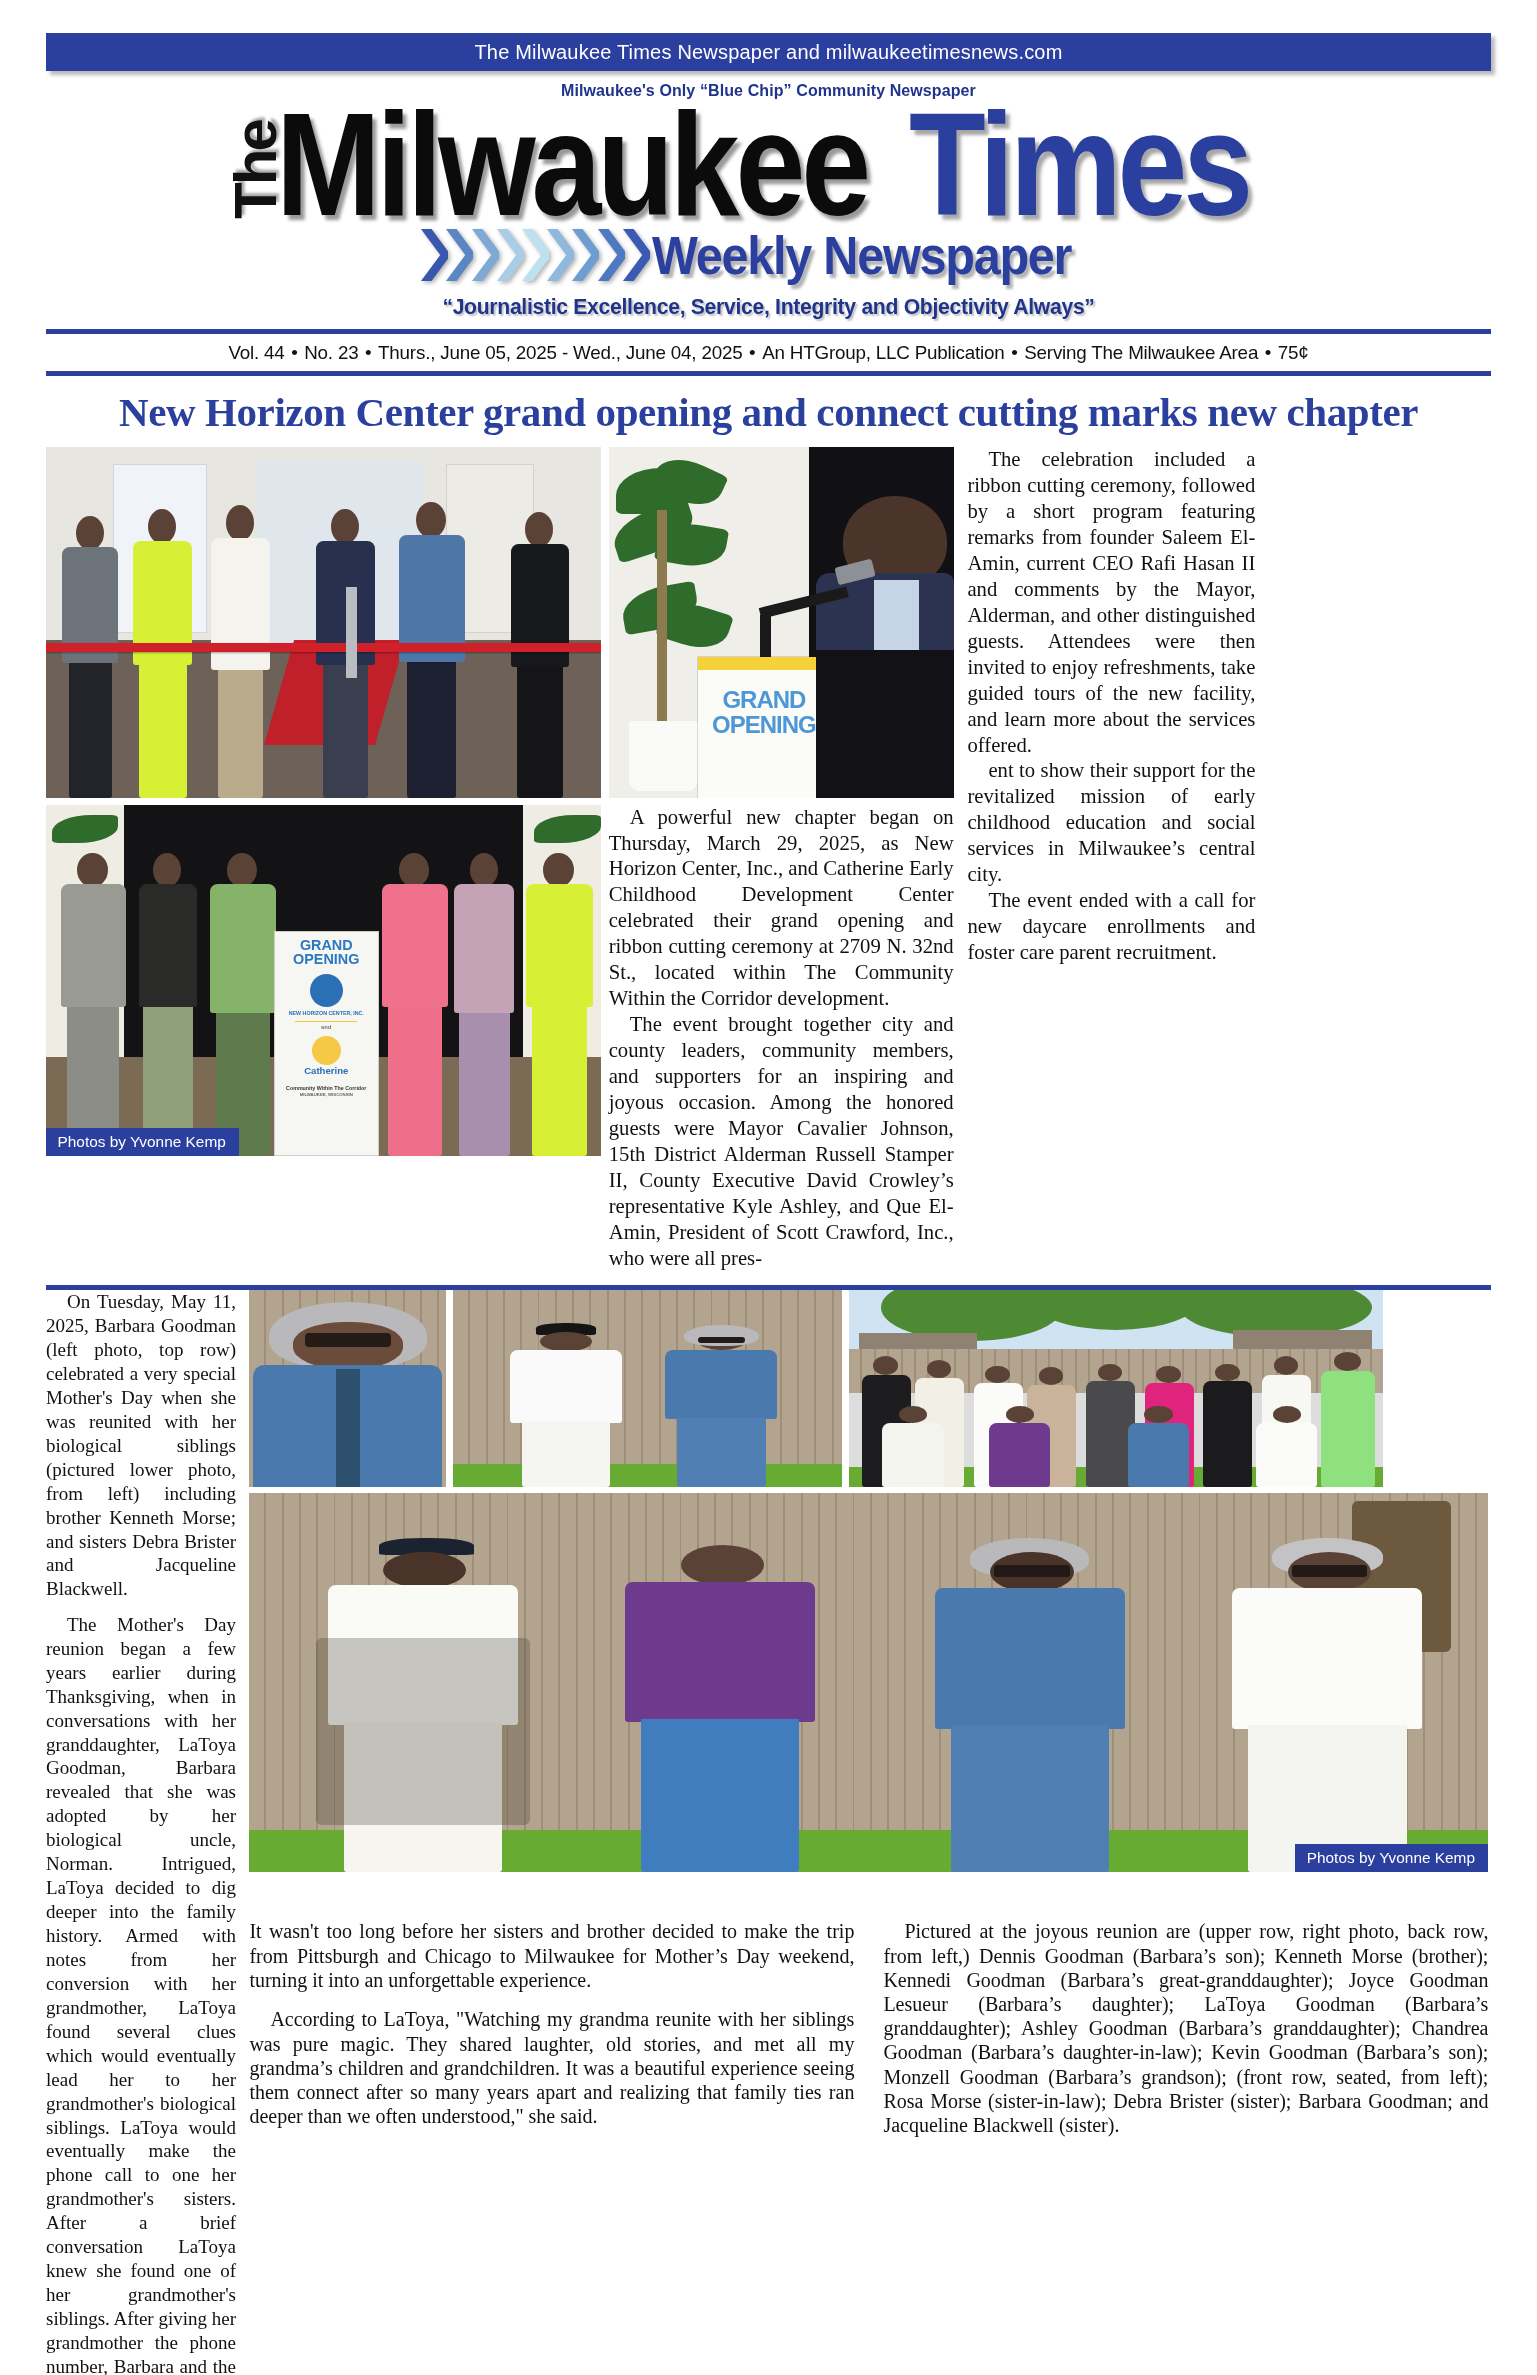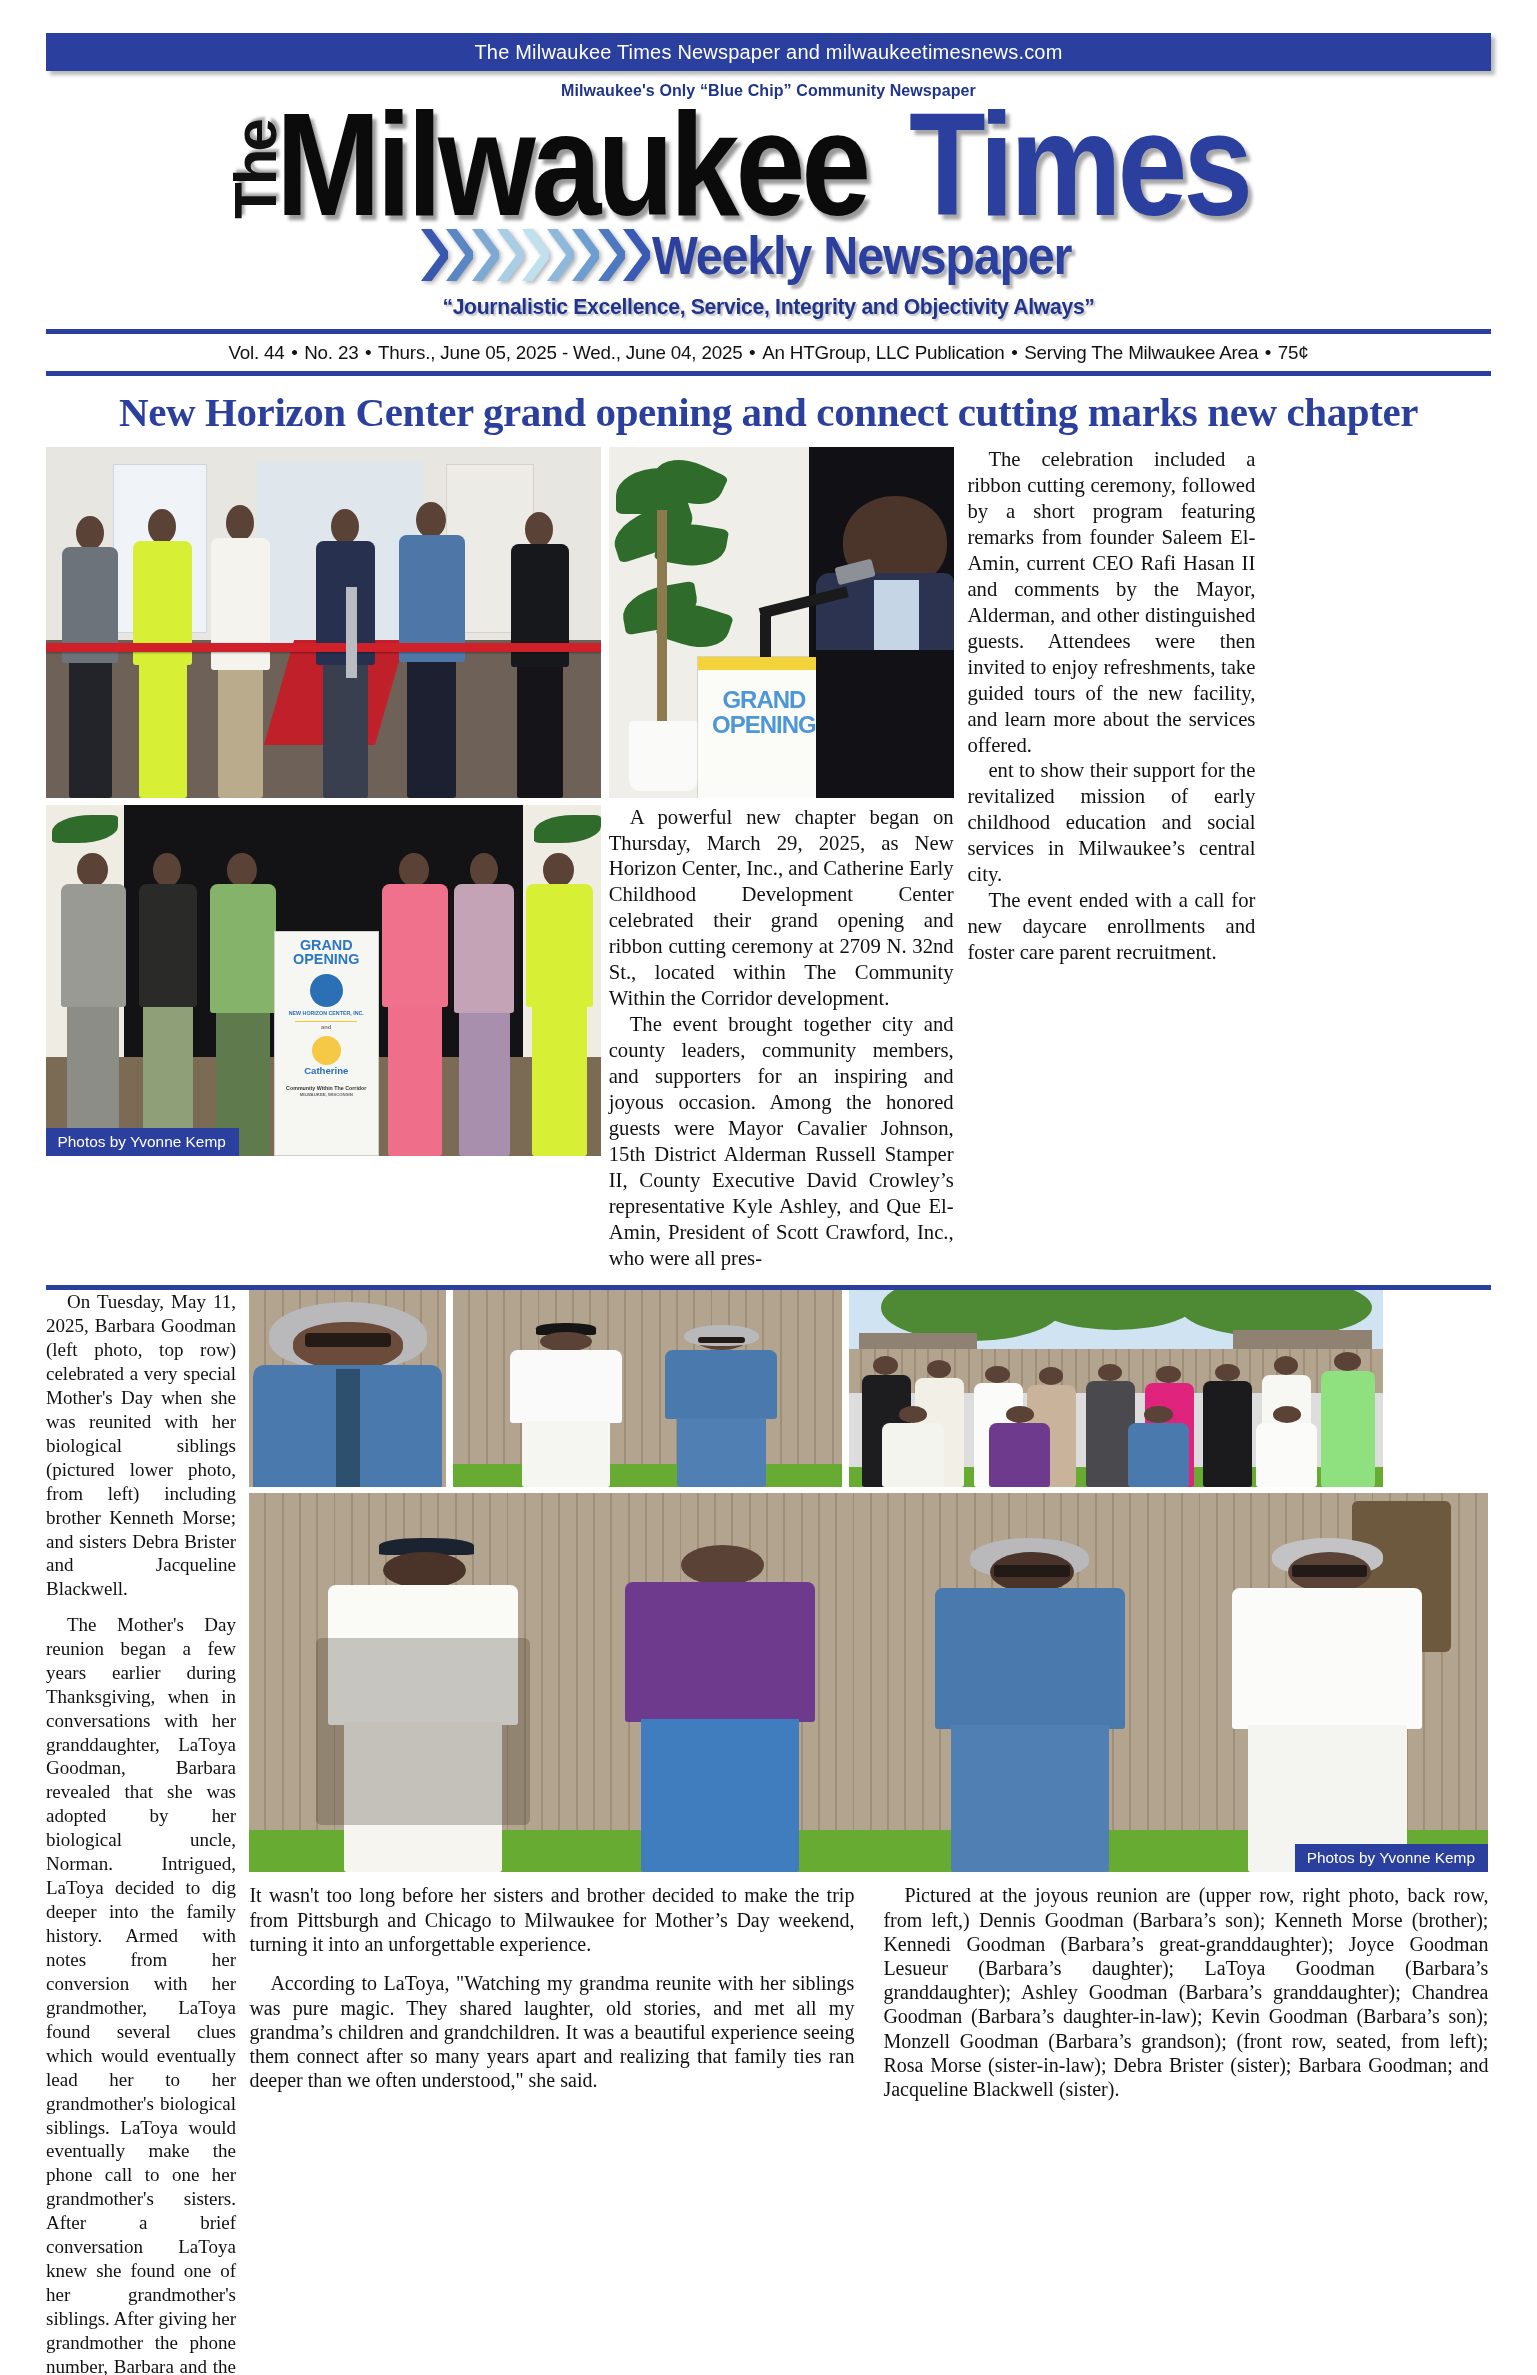"It wasn't too long before" .a2-c1 .body-col, .a2-c2 .body-col { margin-top: none -> 36px }
